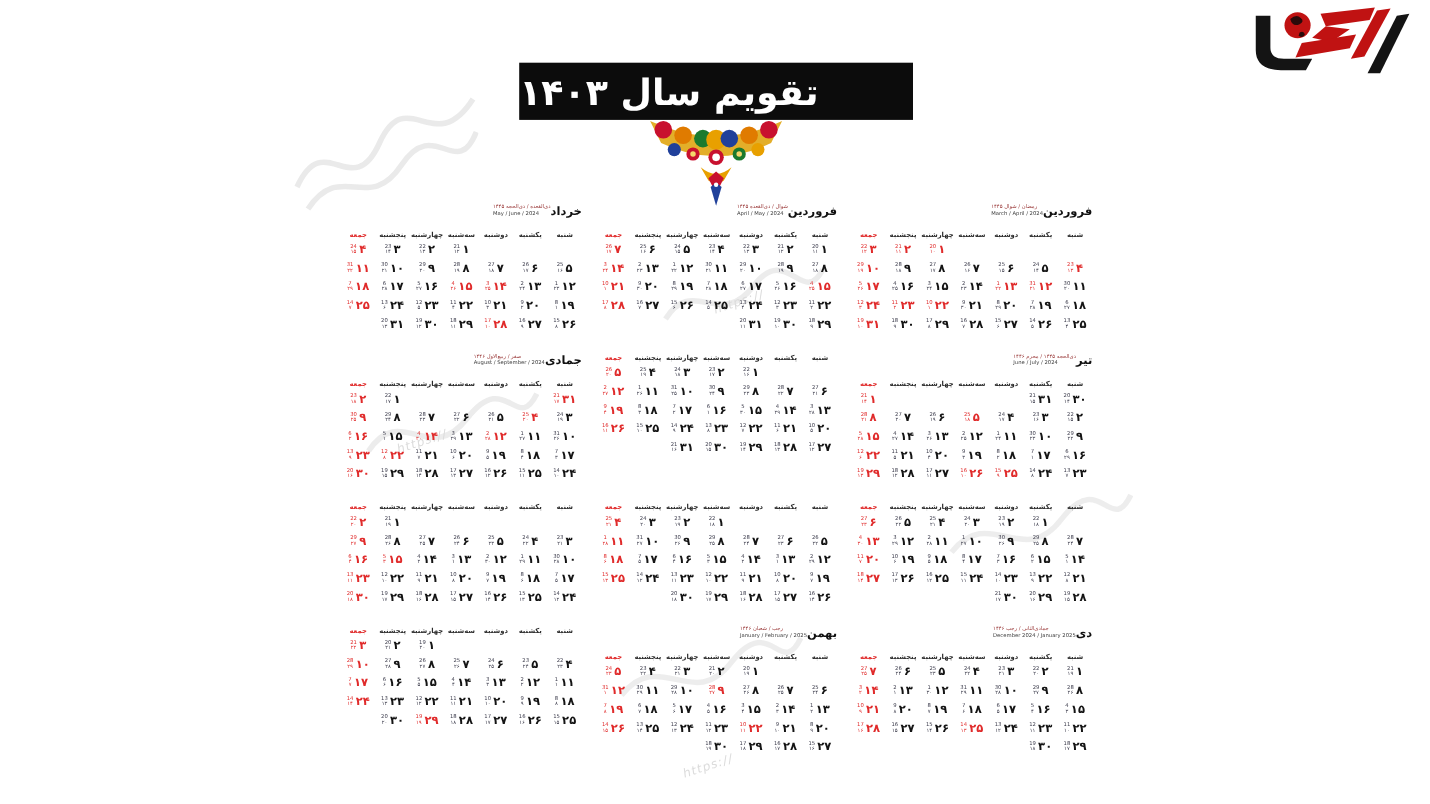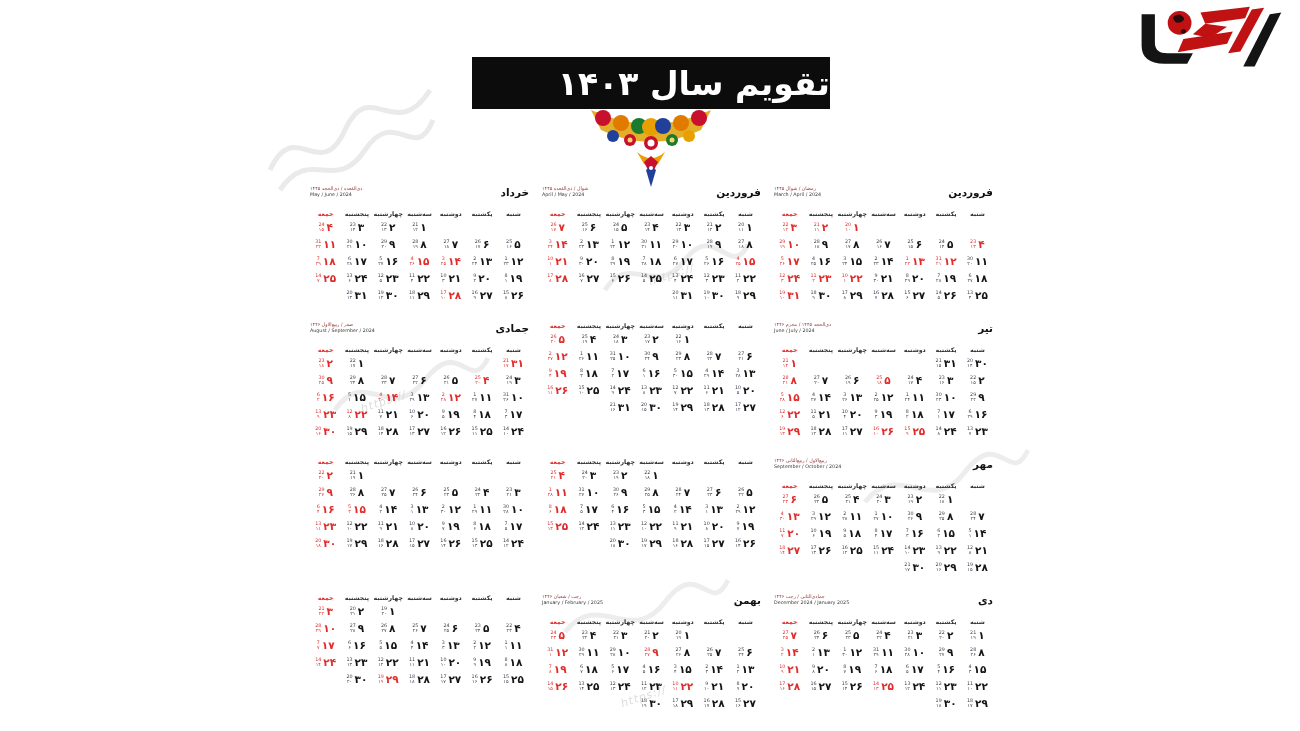"تقویم سال ۱۴۰۳" .banner { justify-content: flex-end -> flex-start }
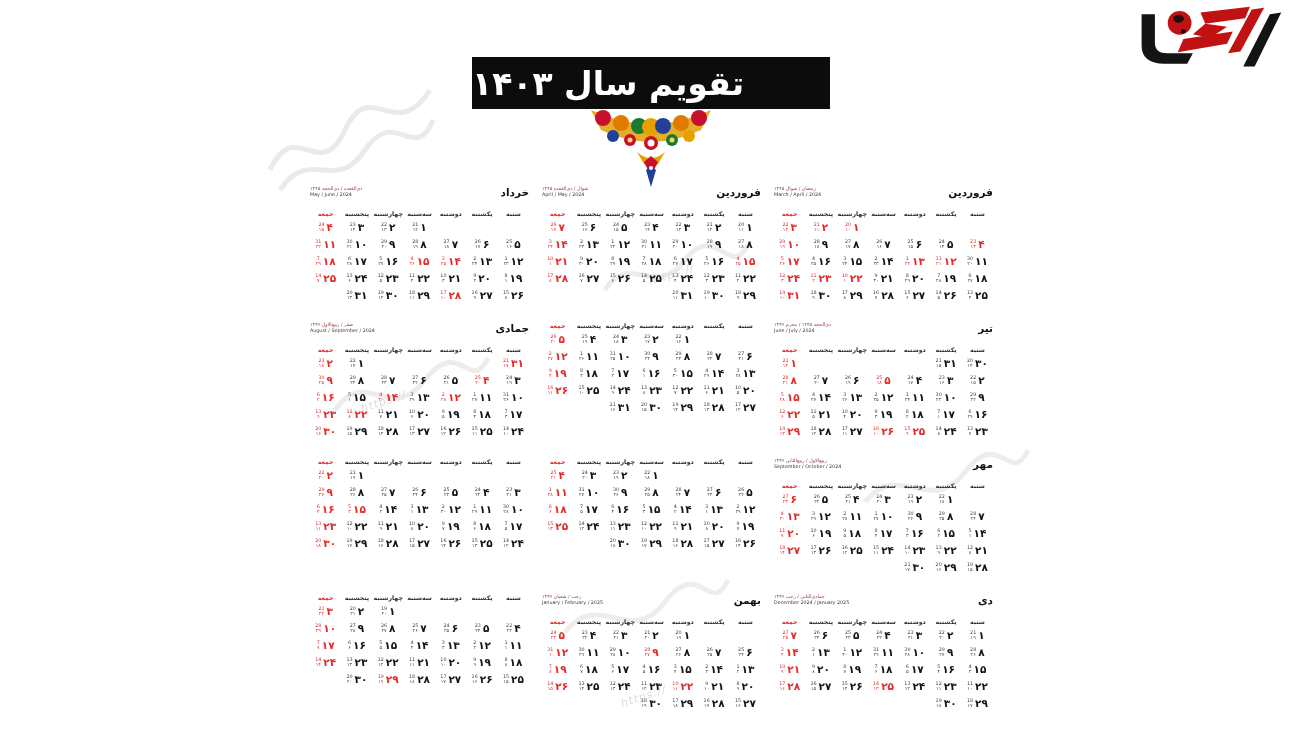"خرداد" .mhead { justify-content: space-between -> none }
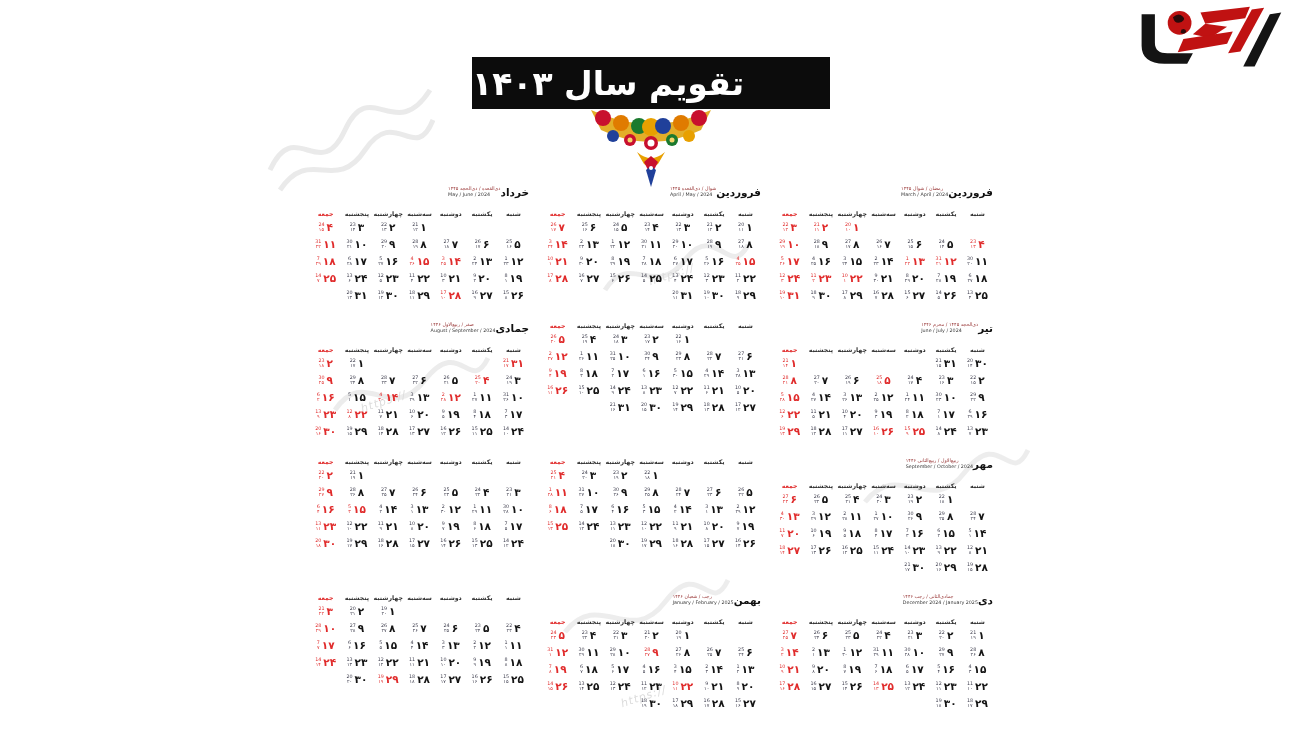"مهر" div.mhead { html: <div> <div>مهر</div> <div> <div>ربیع‌الاول / ربیع‌الثانی ۱۴۴۶</div> <div>September / October / 2024</div> </div> </div> -> none }
